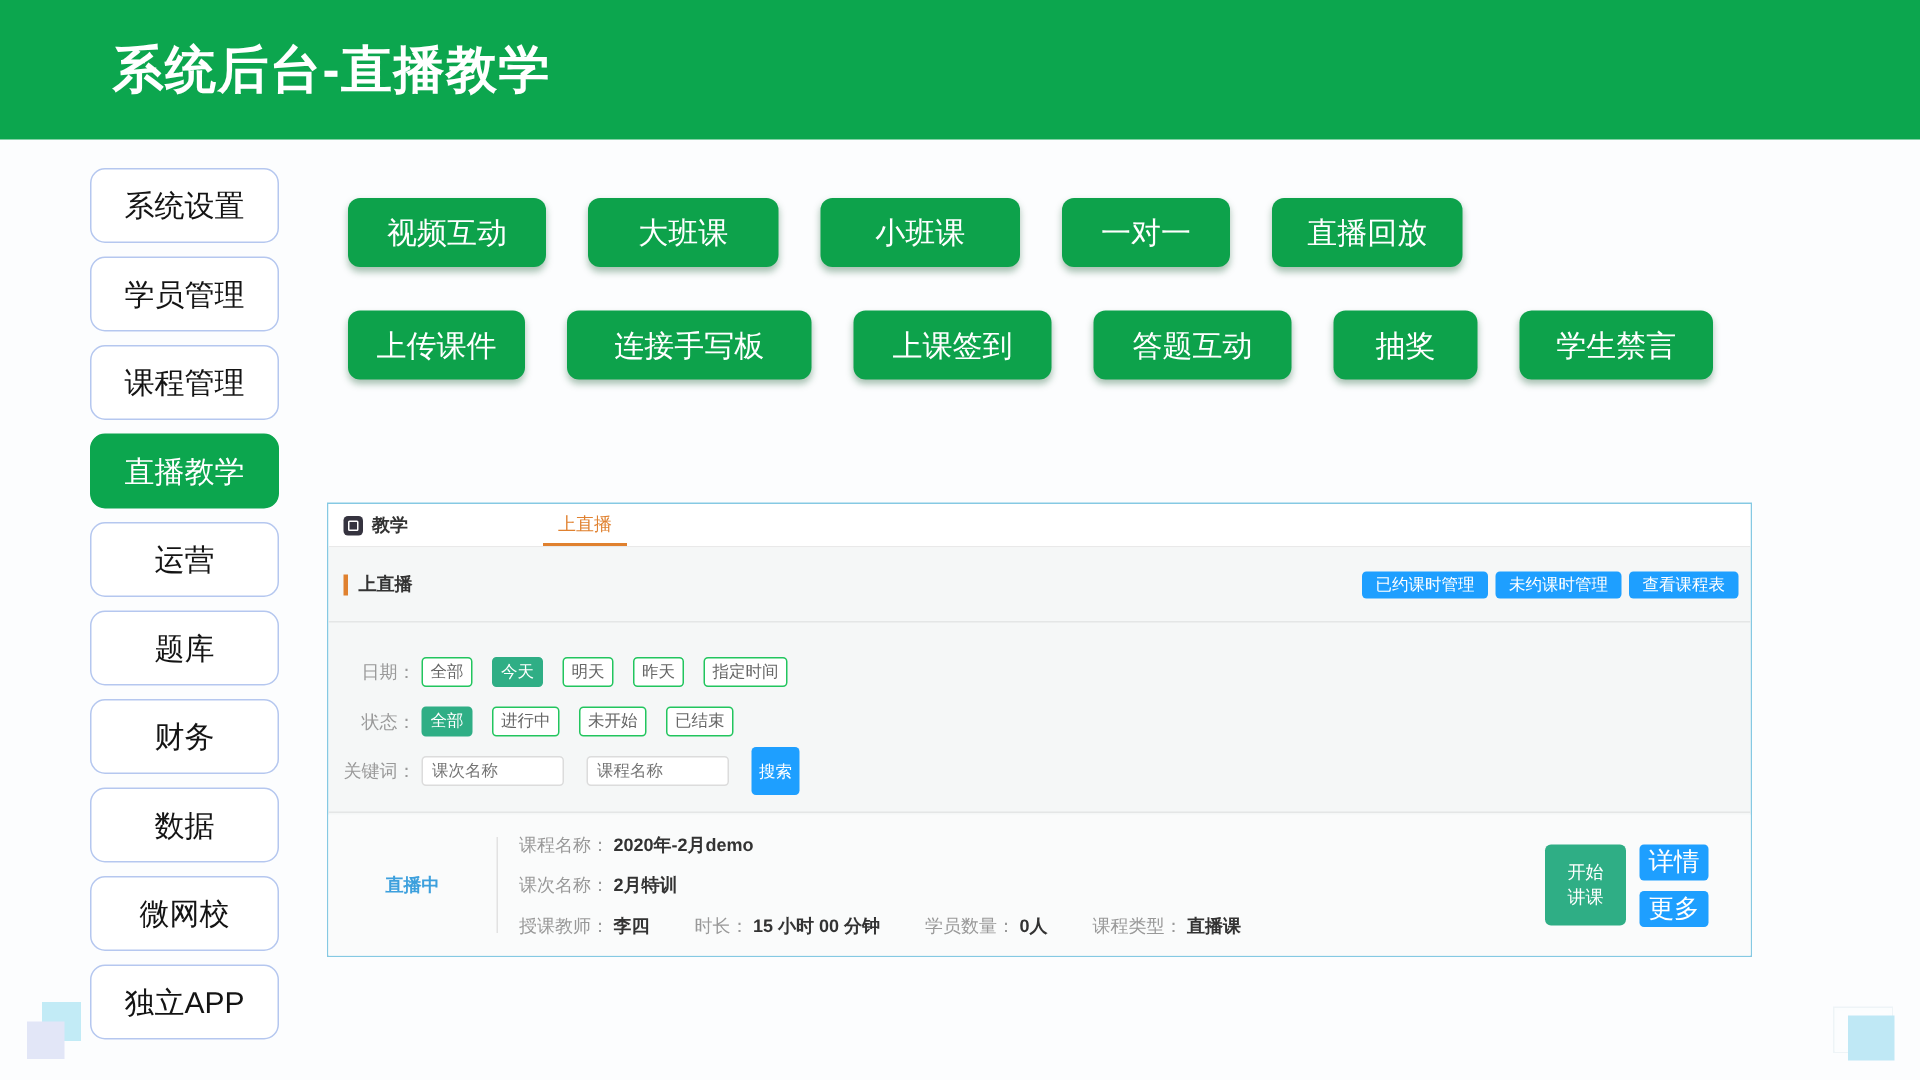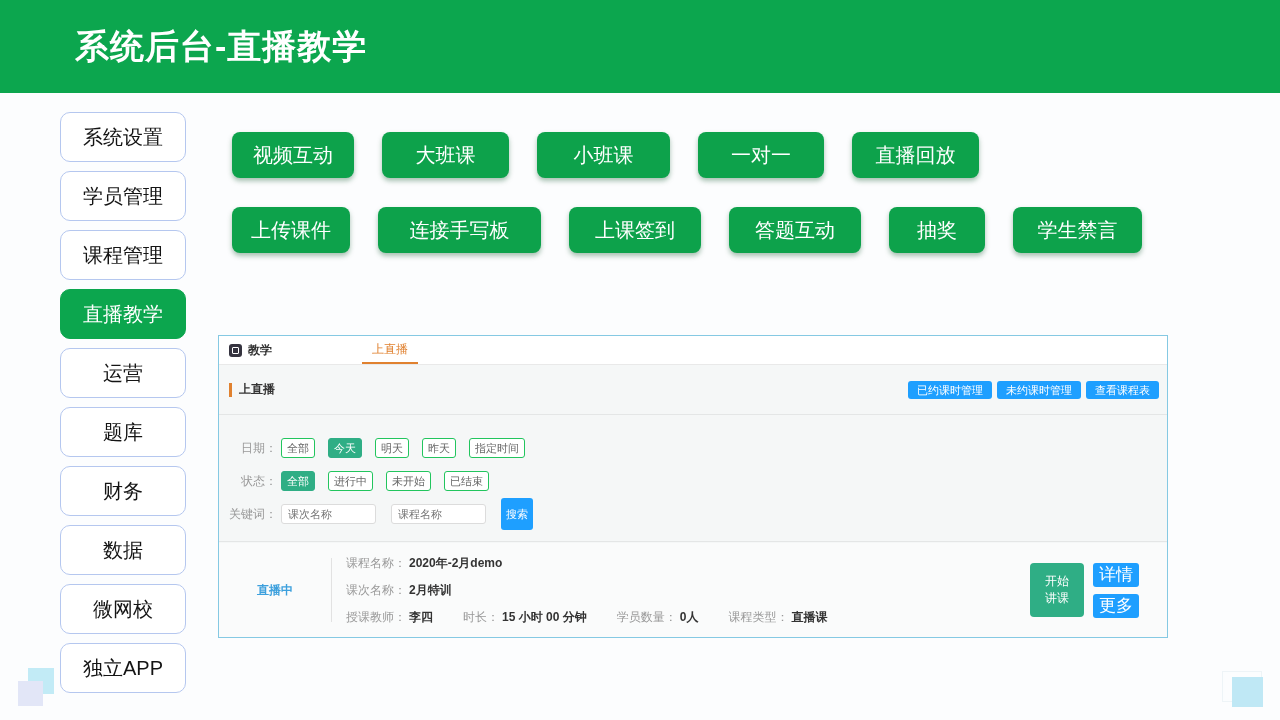"视频互动" button.feature-btn { width: 122px -> 132px }
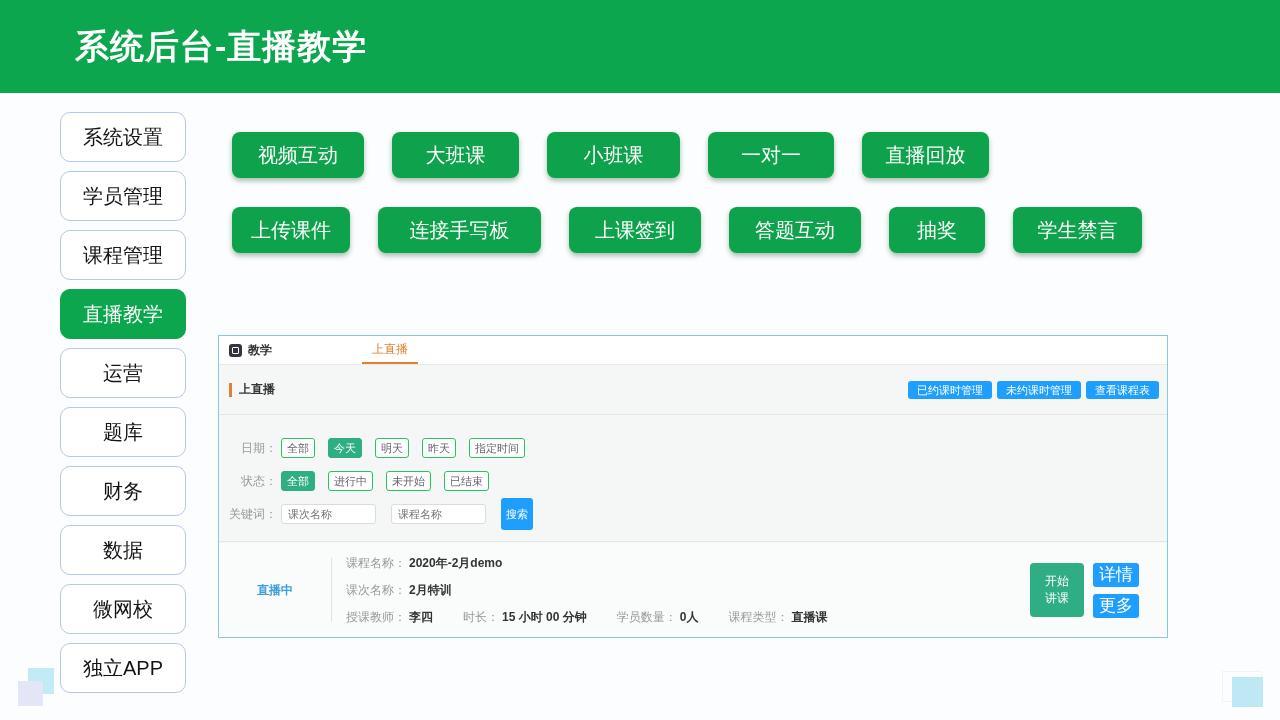"一对一" button.feature-btn { width: 126px -> 112px }
